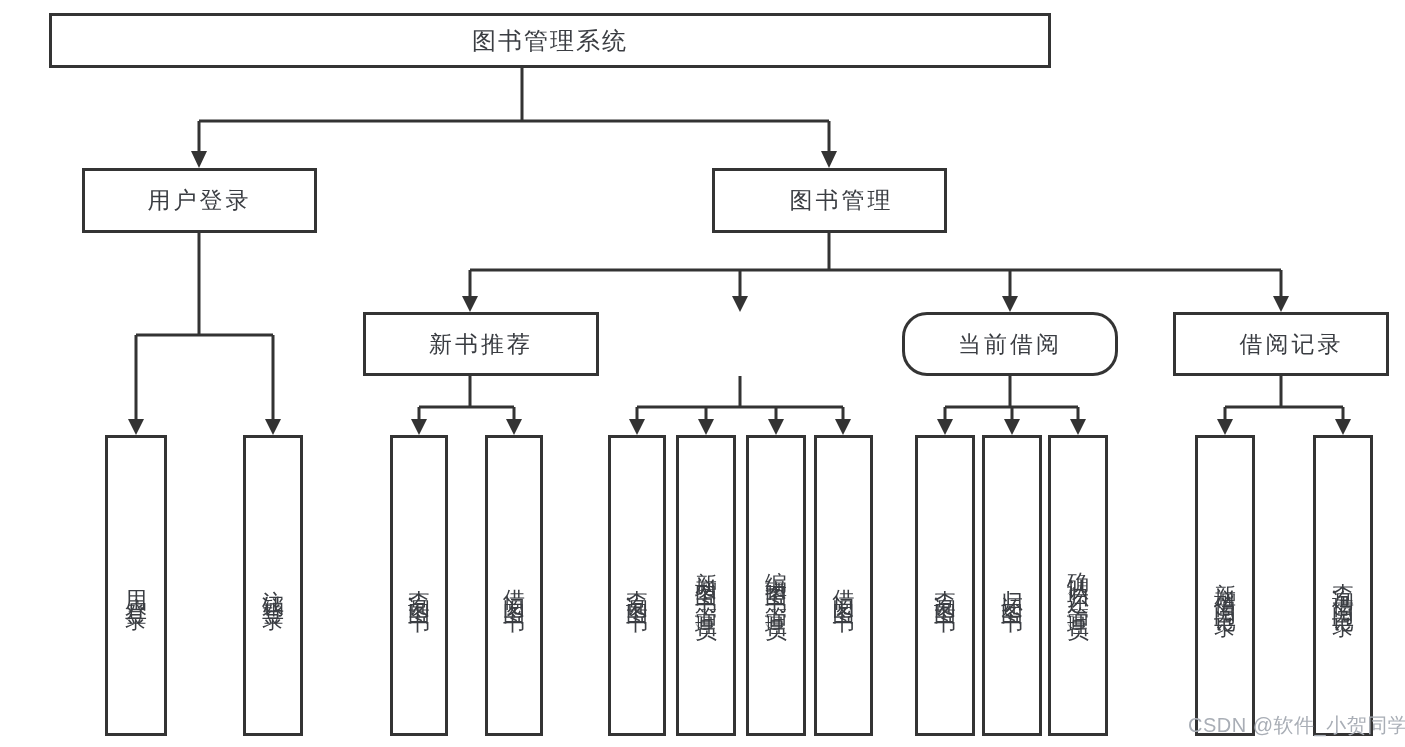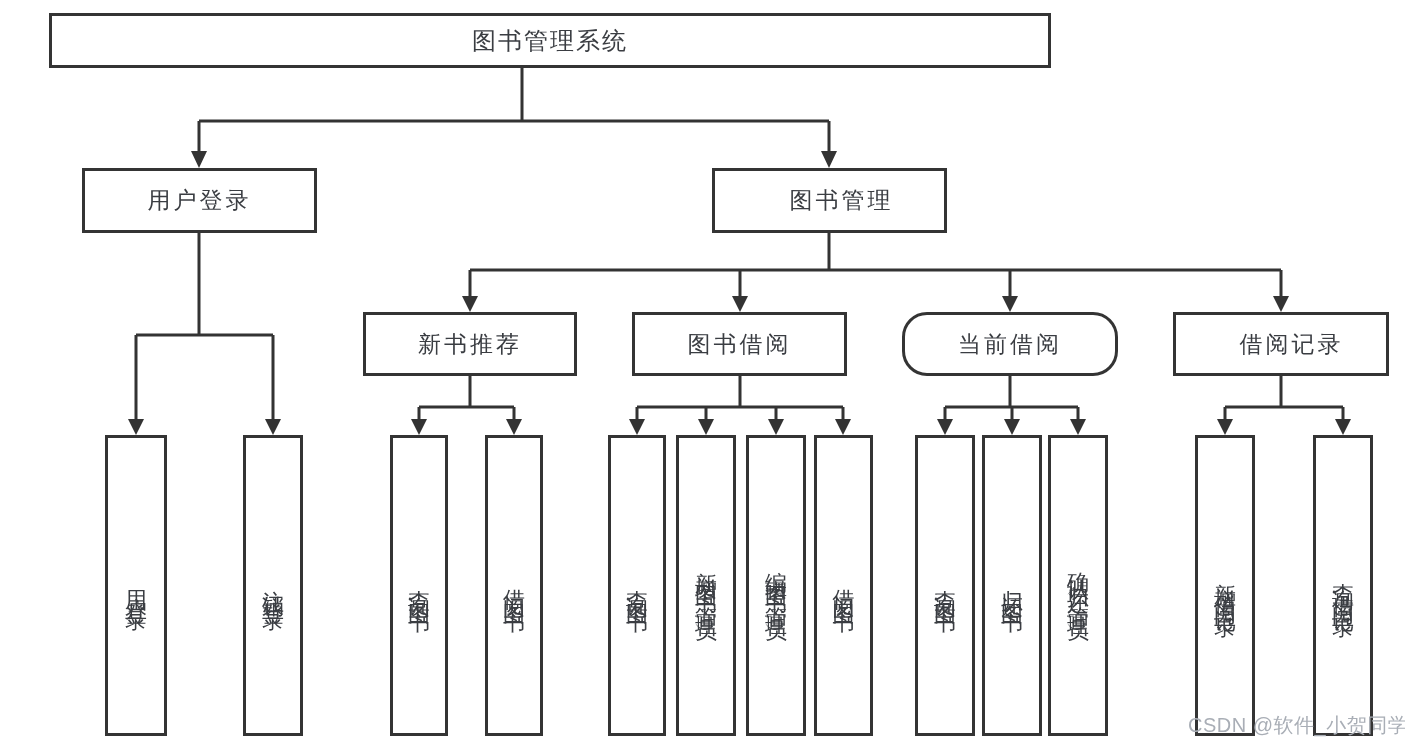"新书推荐" div.node { width: 214px -> 236px }
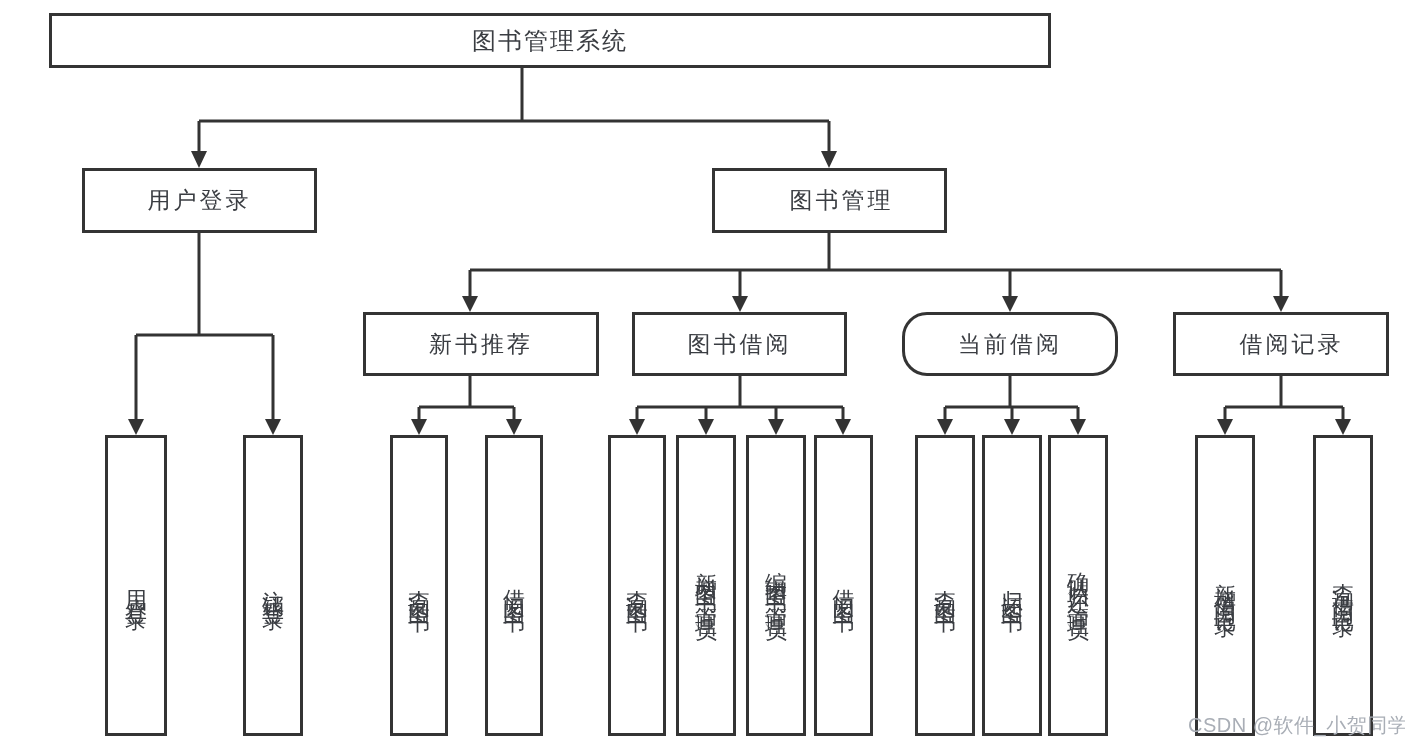"图书借阅" div.node { html: <div> <span>图书借阅</span> </div> -> none }
